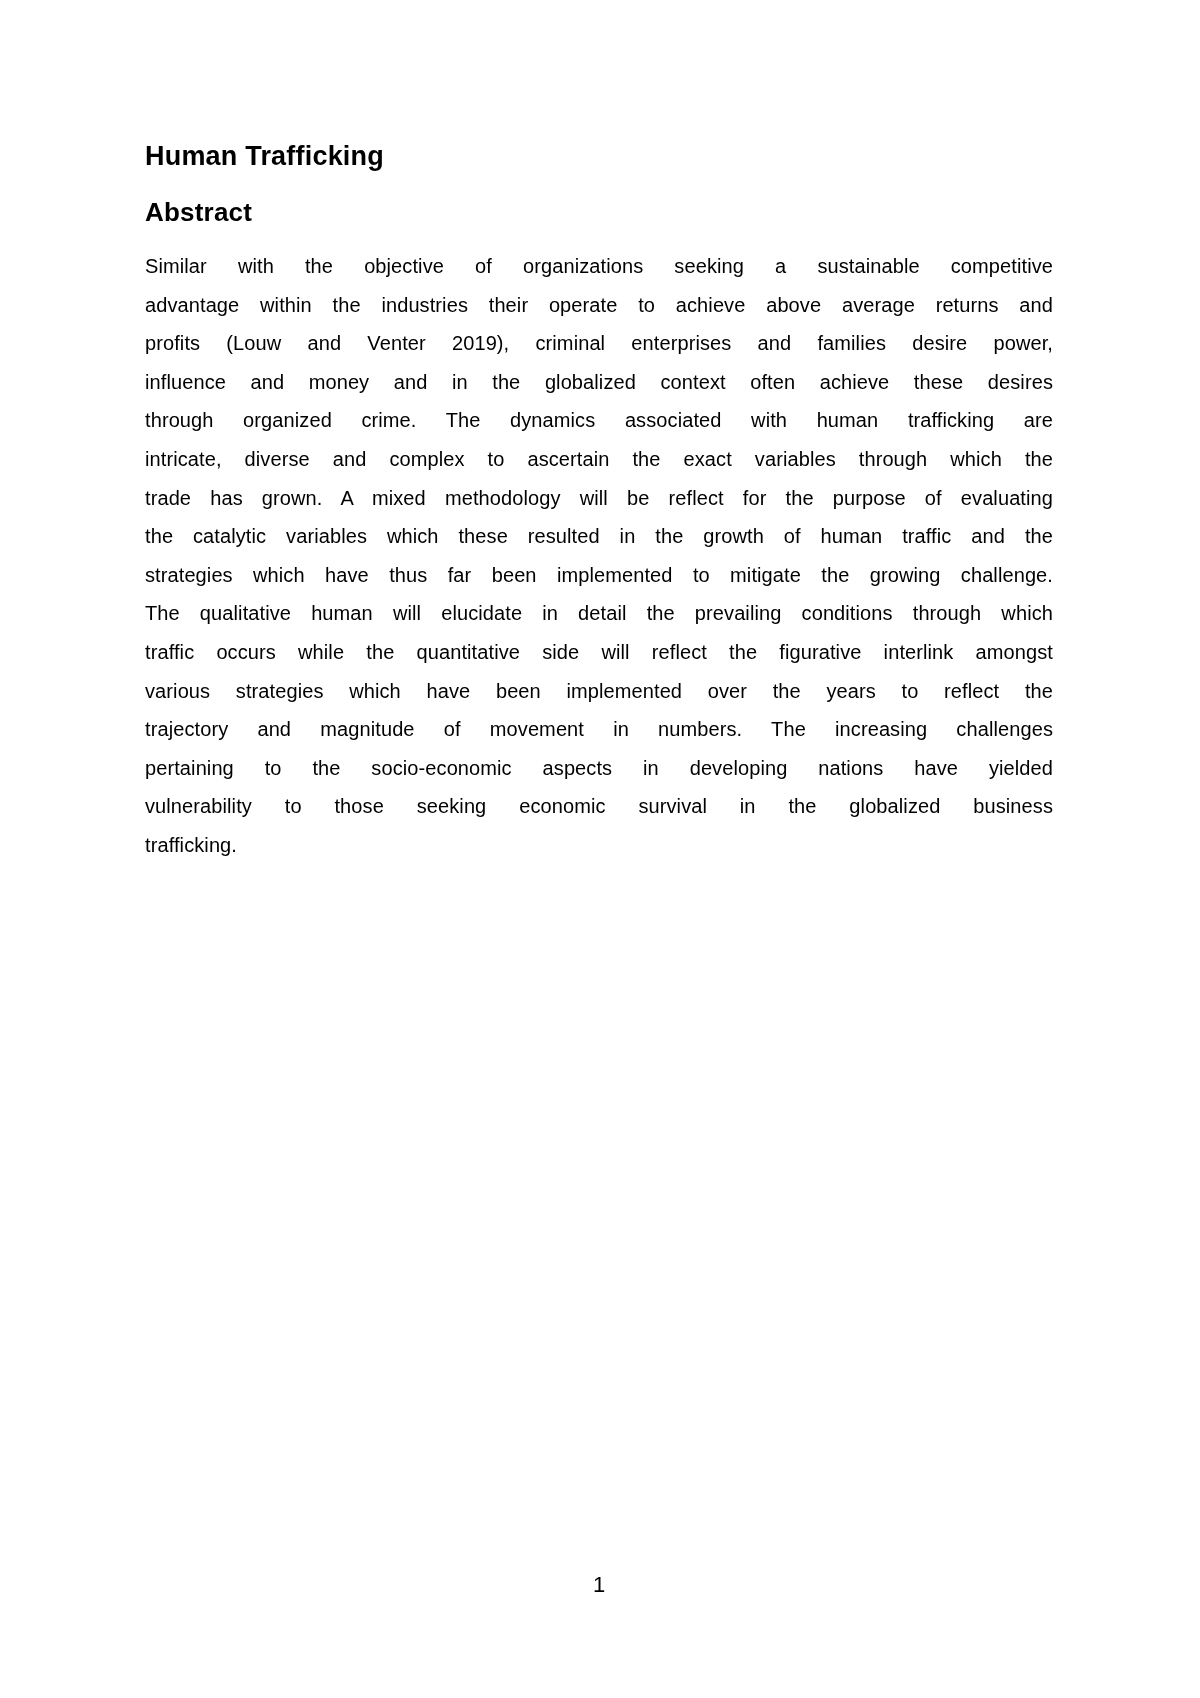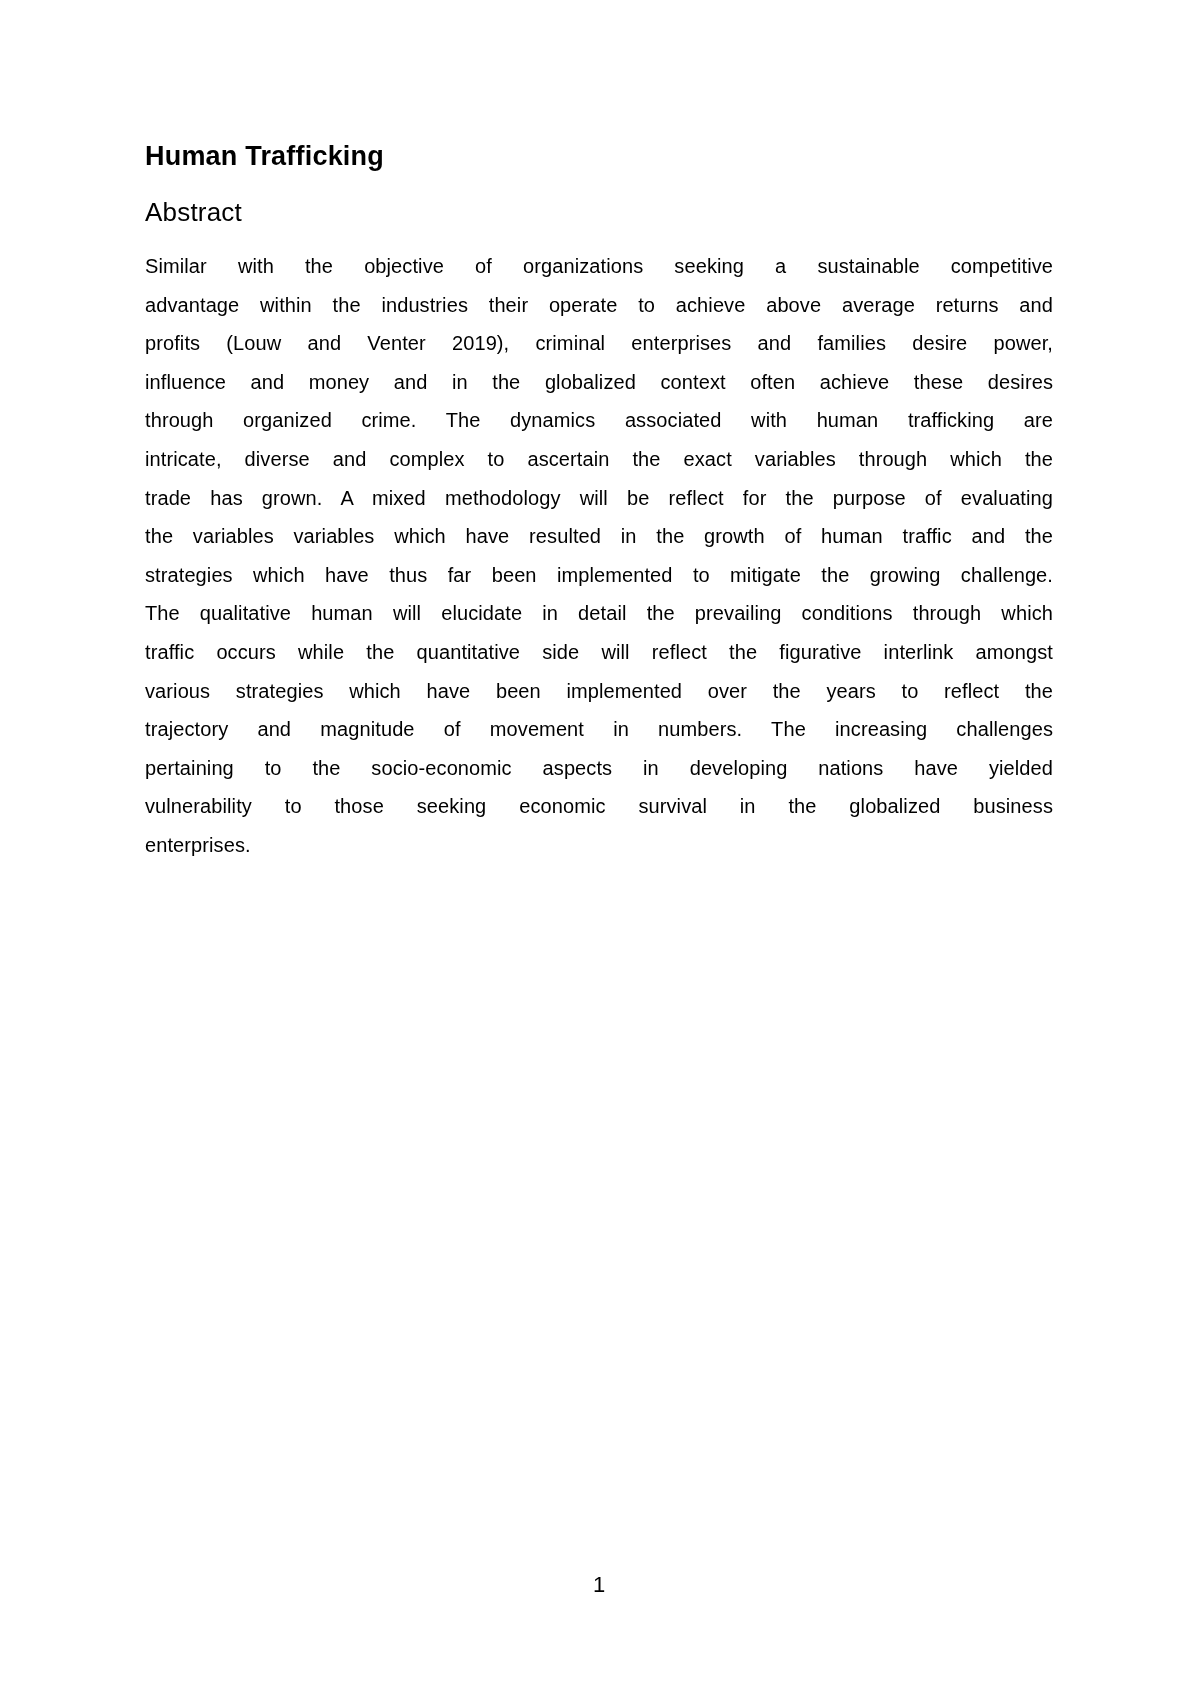"Abstract" .doc-heading { font-weight: normal -> bold }
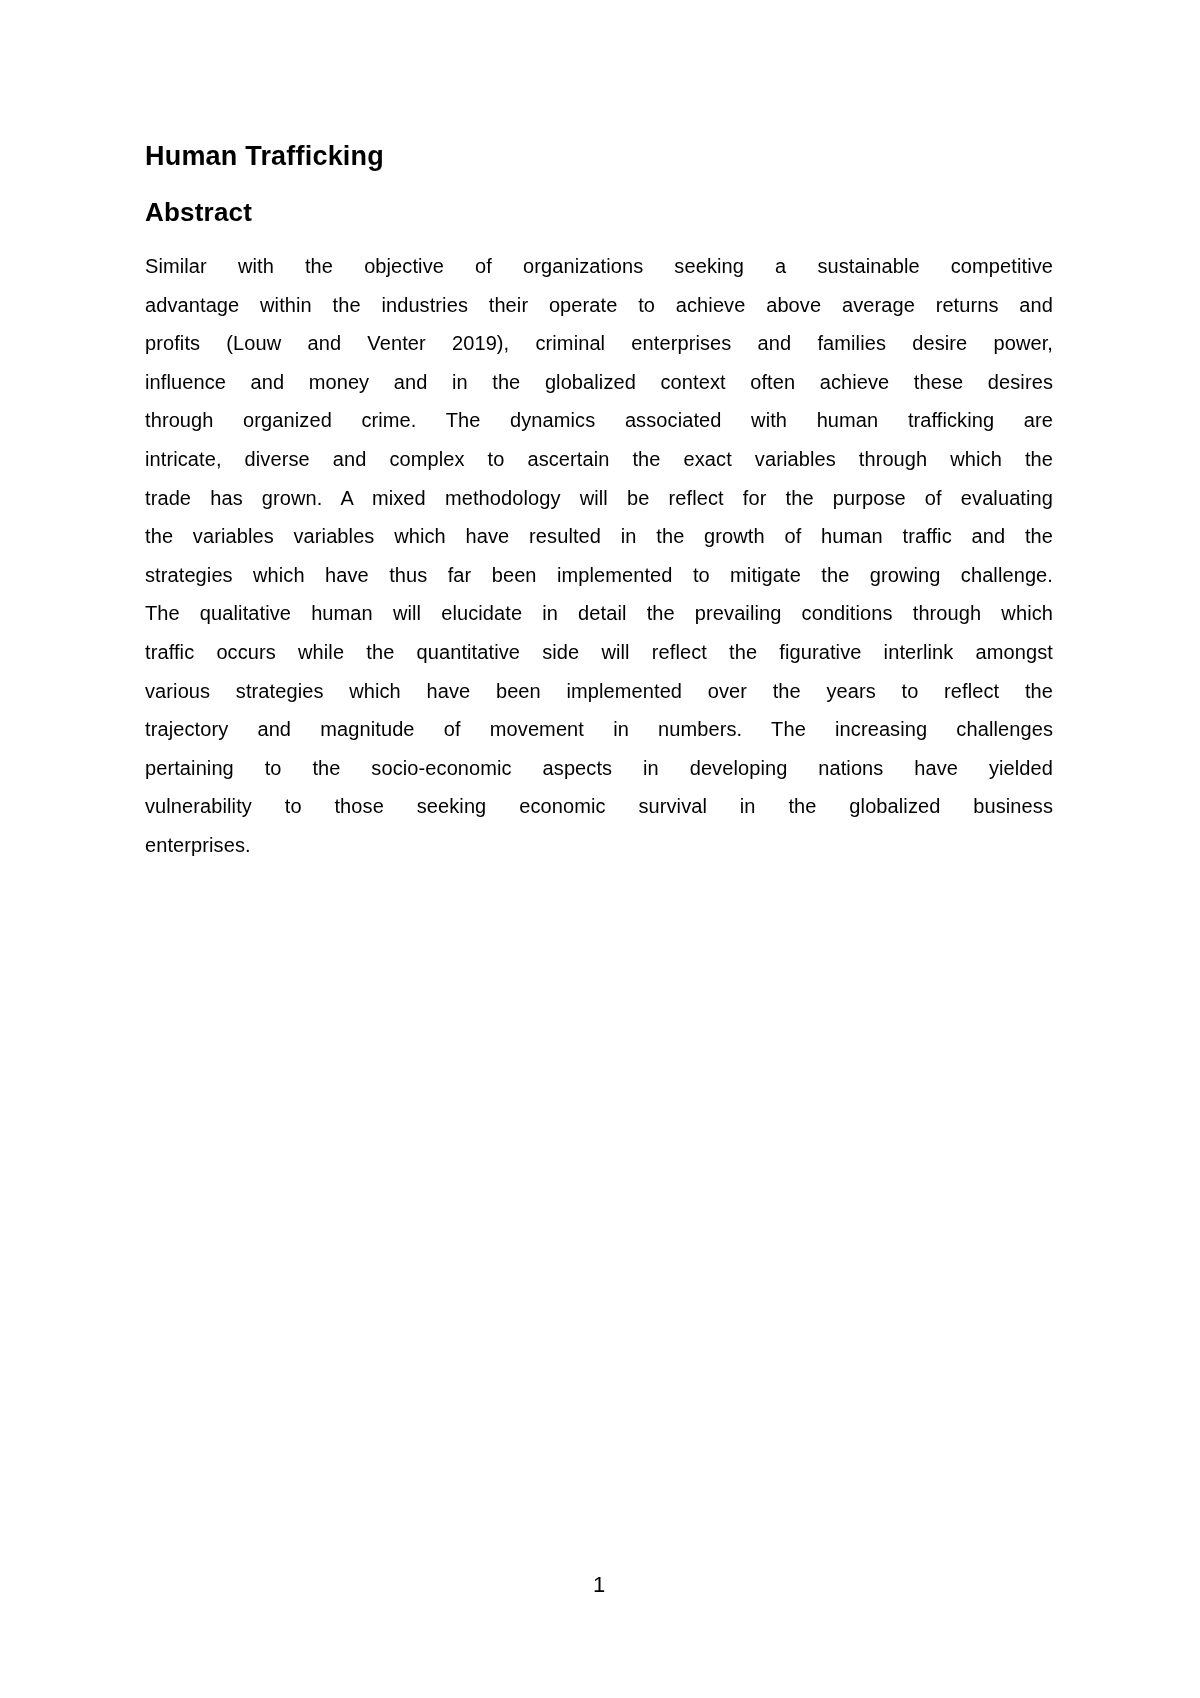"the variables variables which have" div.jline { text: variables variables which have -> catalytic variables which these }
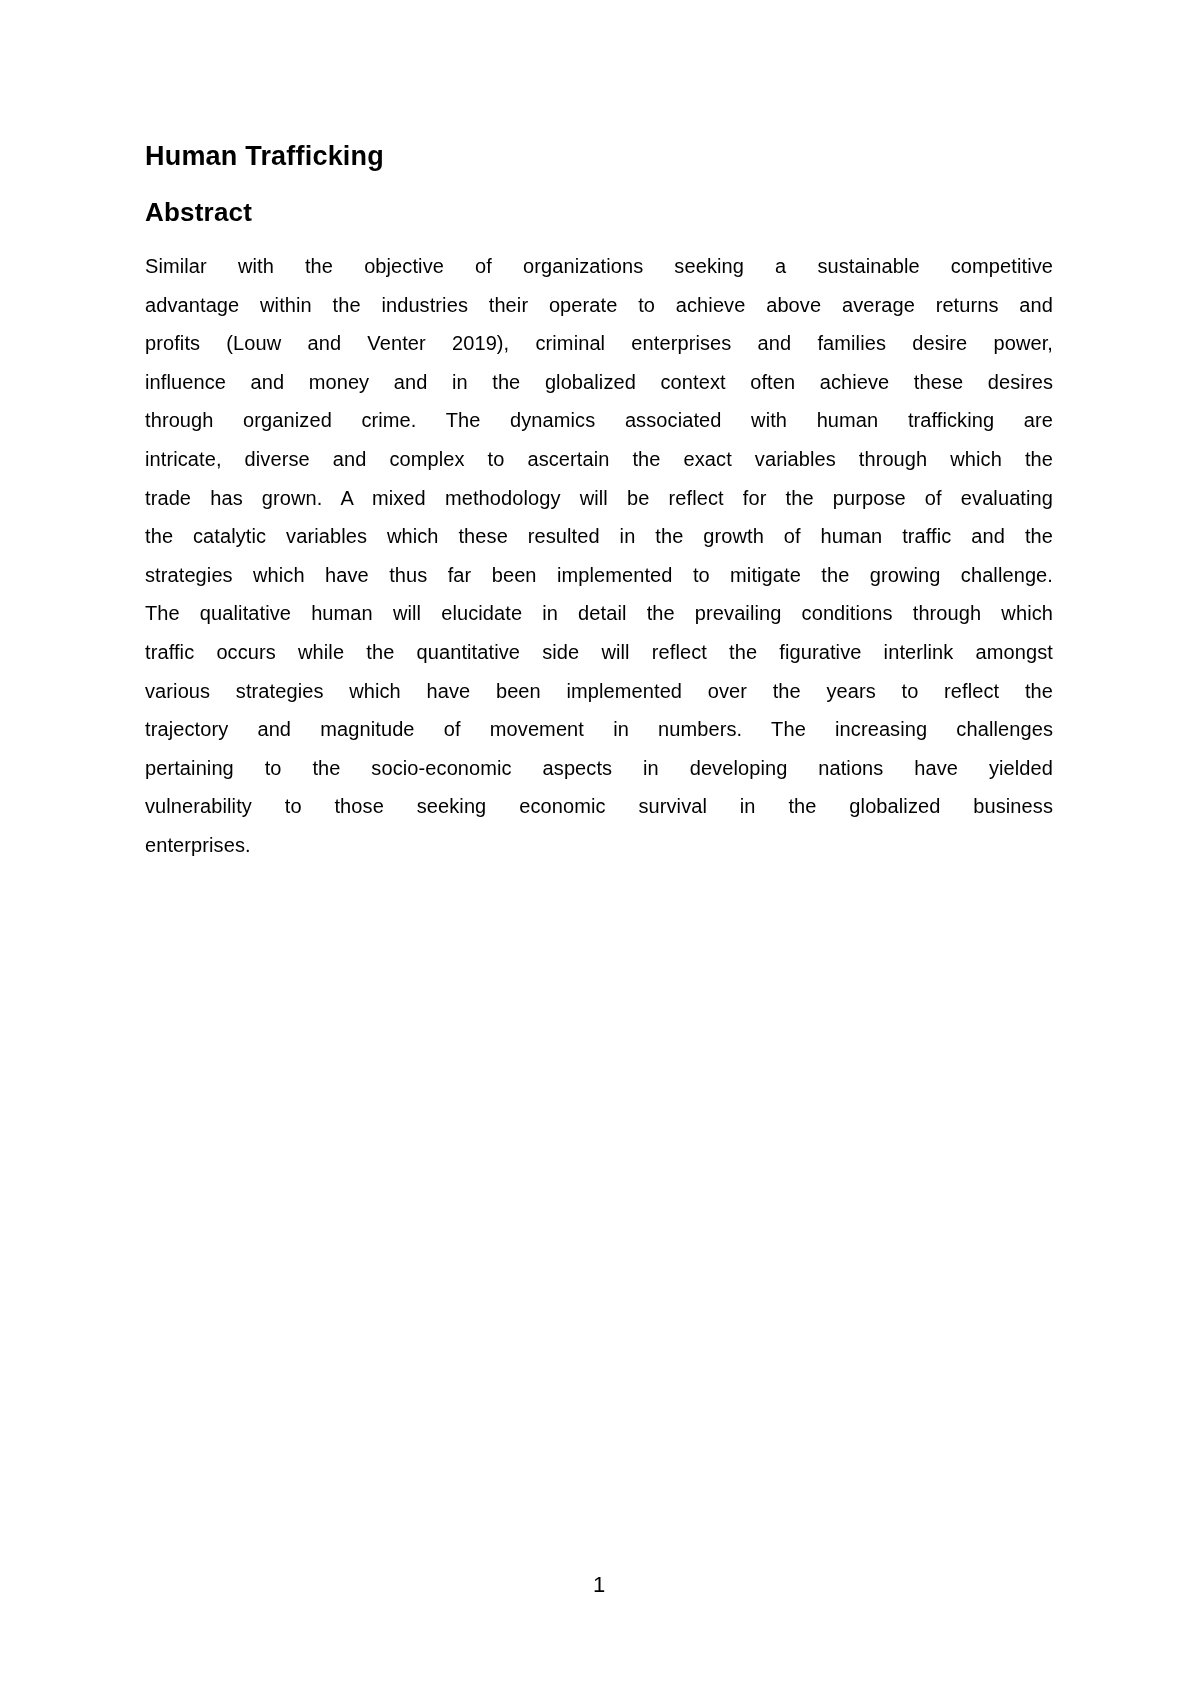"enterprises." div.jline { text: enterprises -> trafficking }
